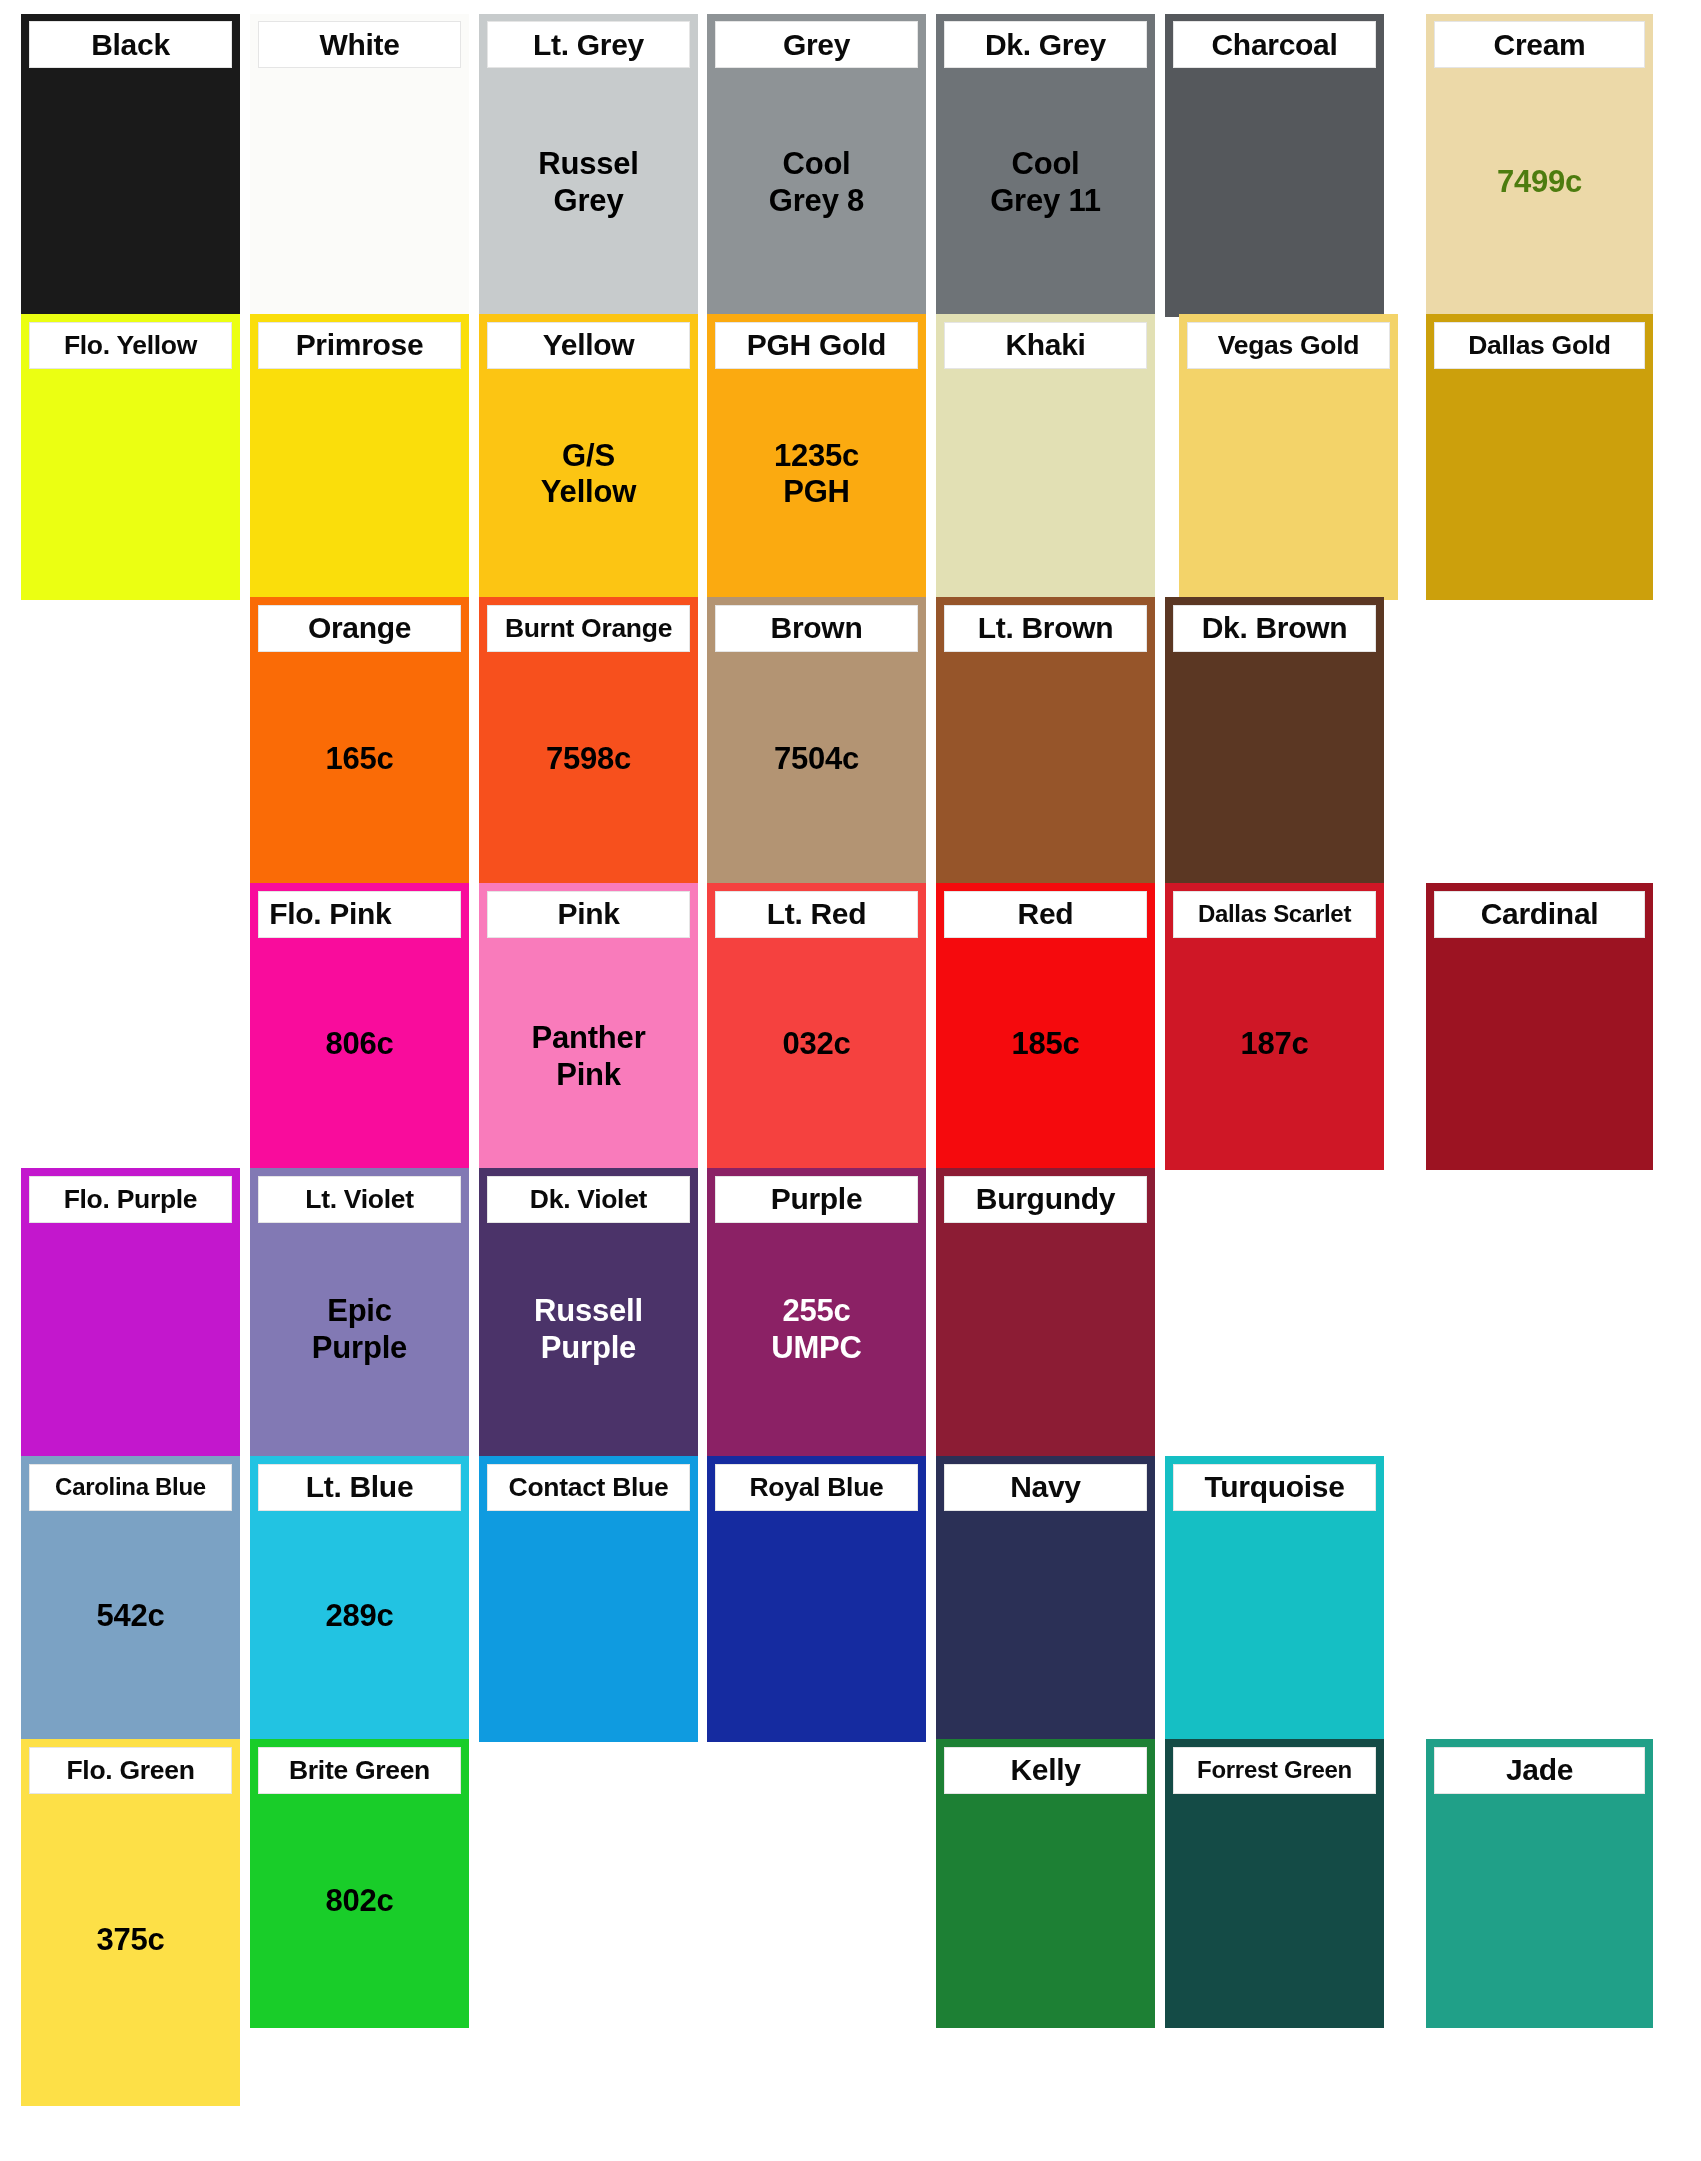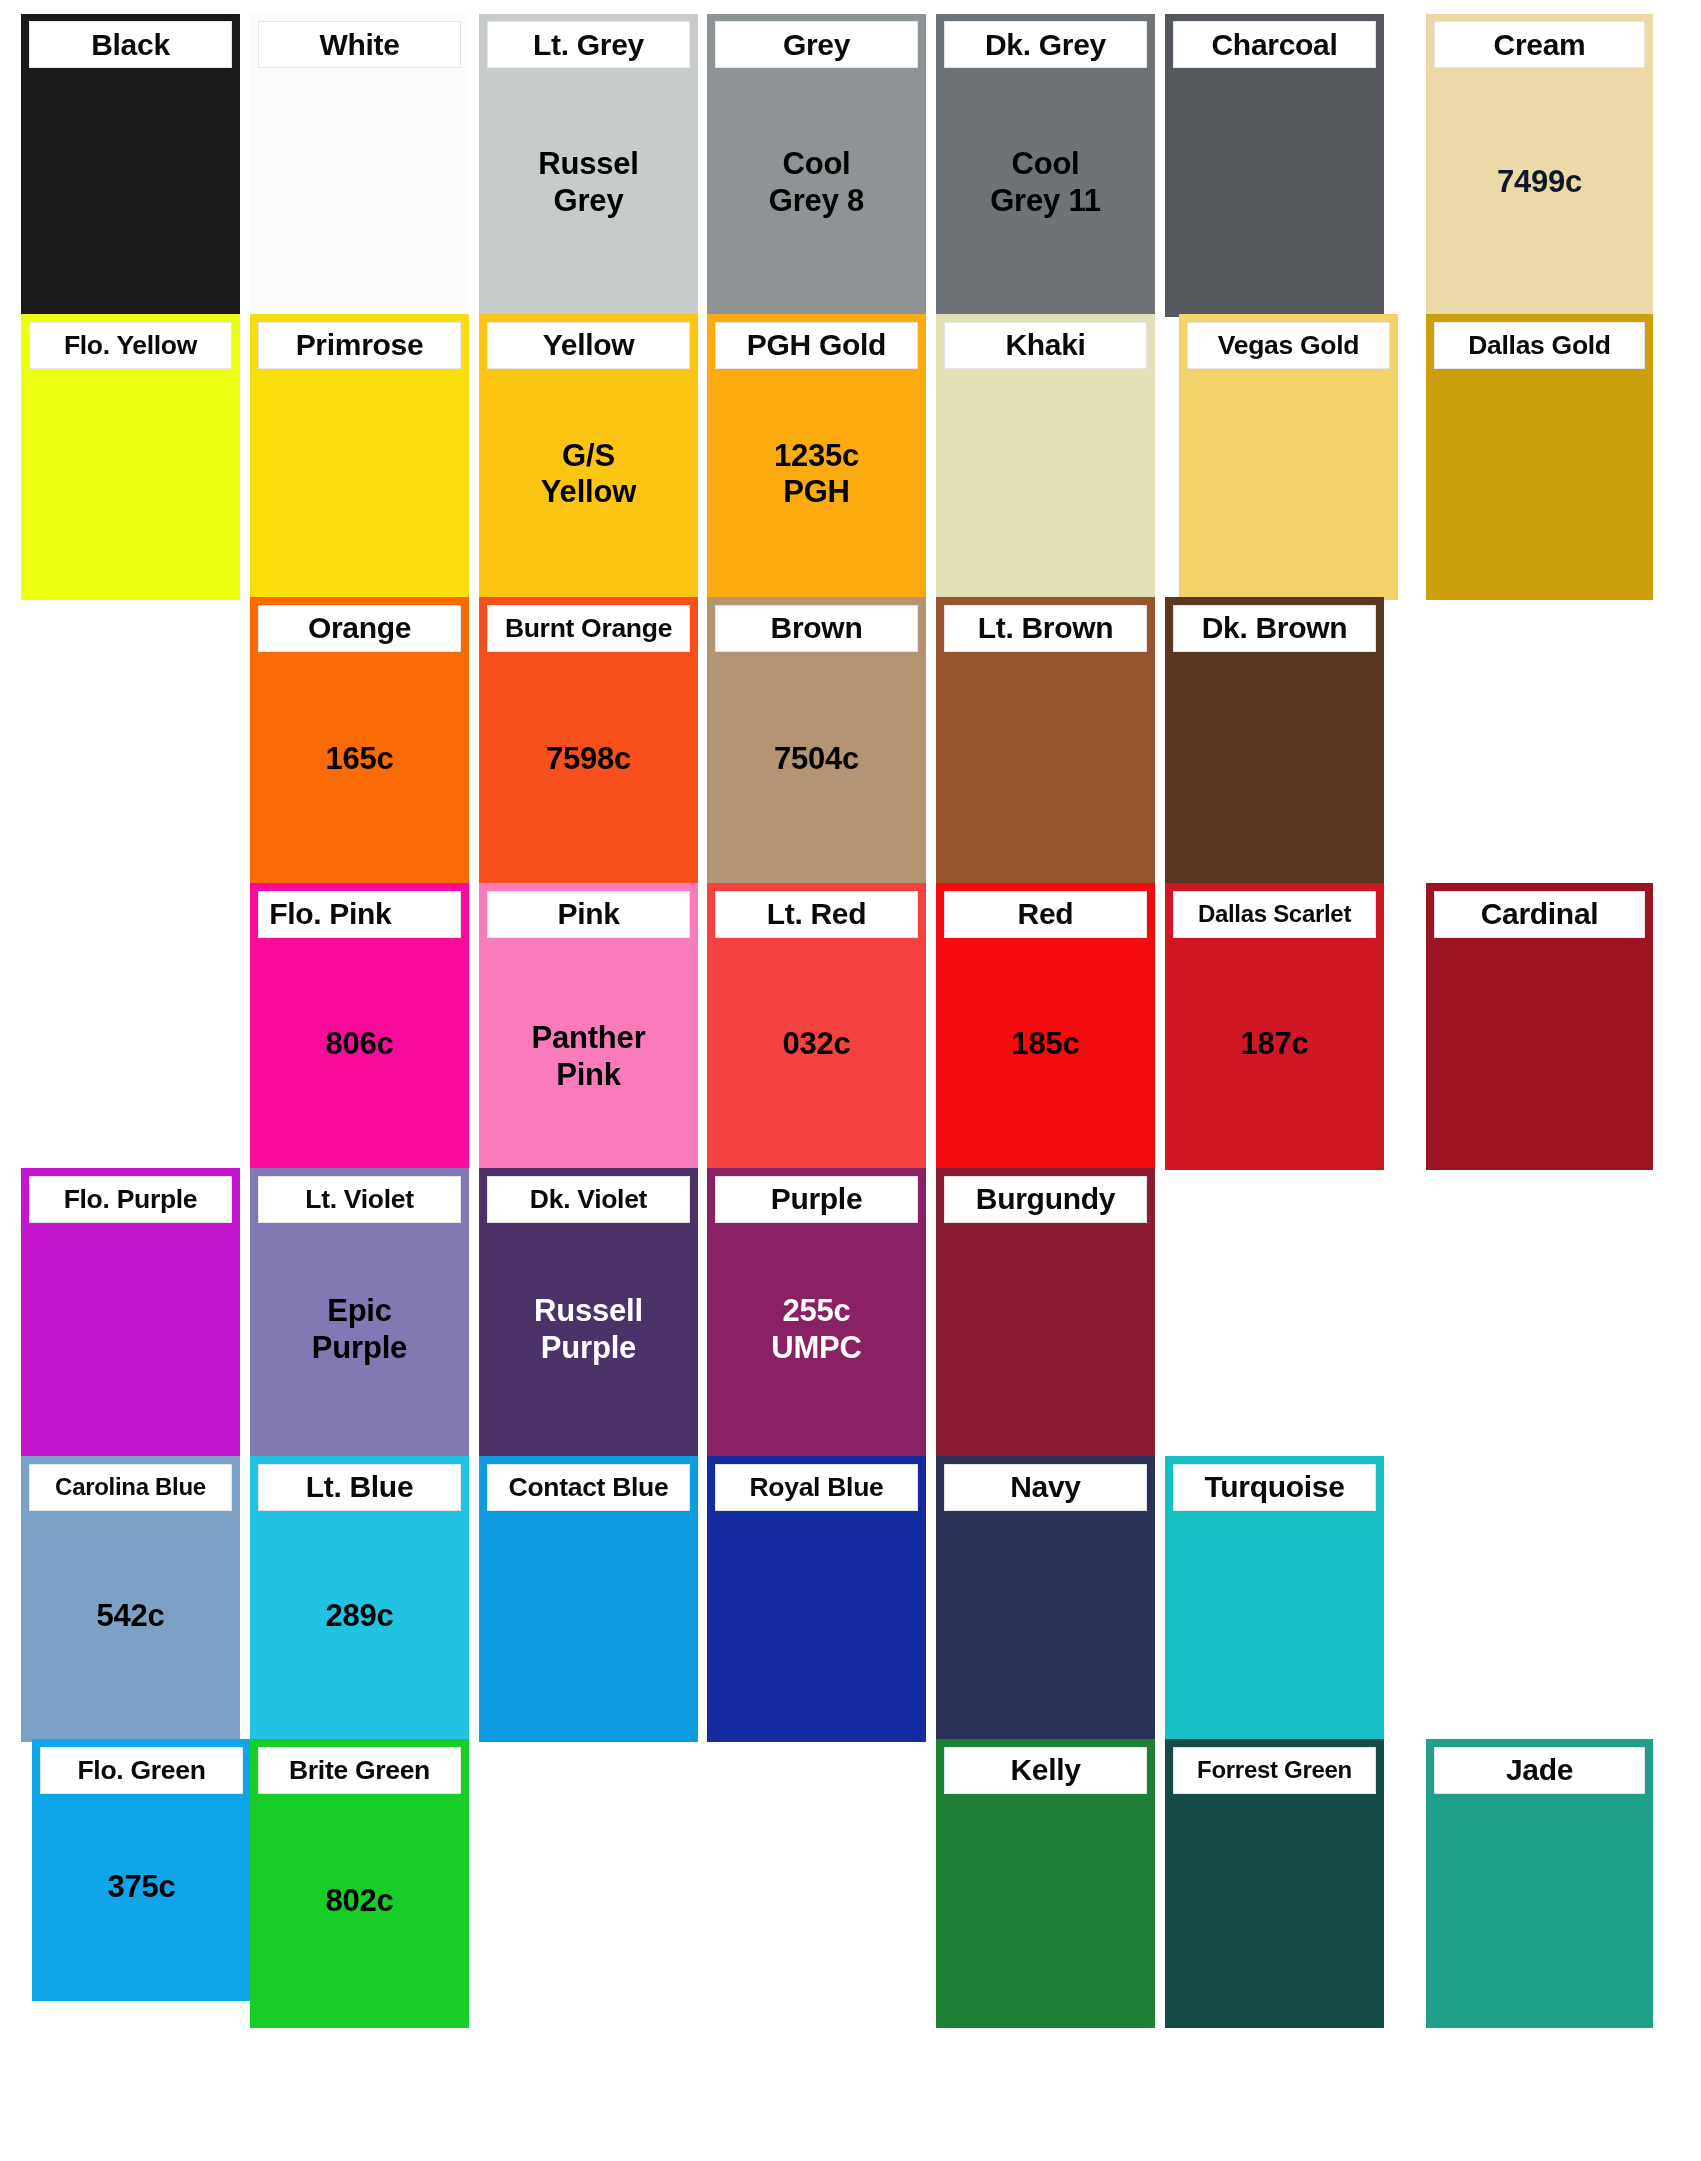"7499c" span.pantone { color: #0f172a -> #4d7c0f }
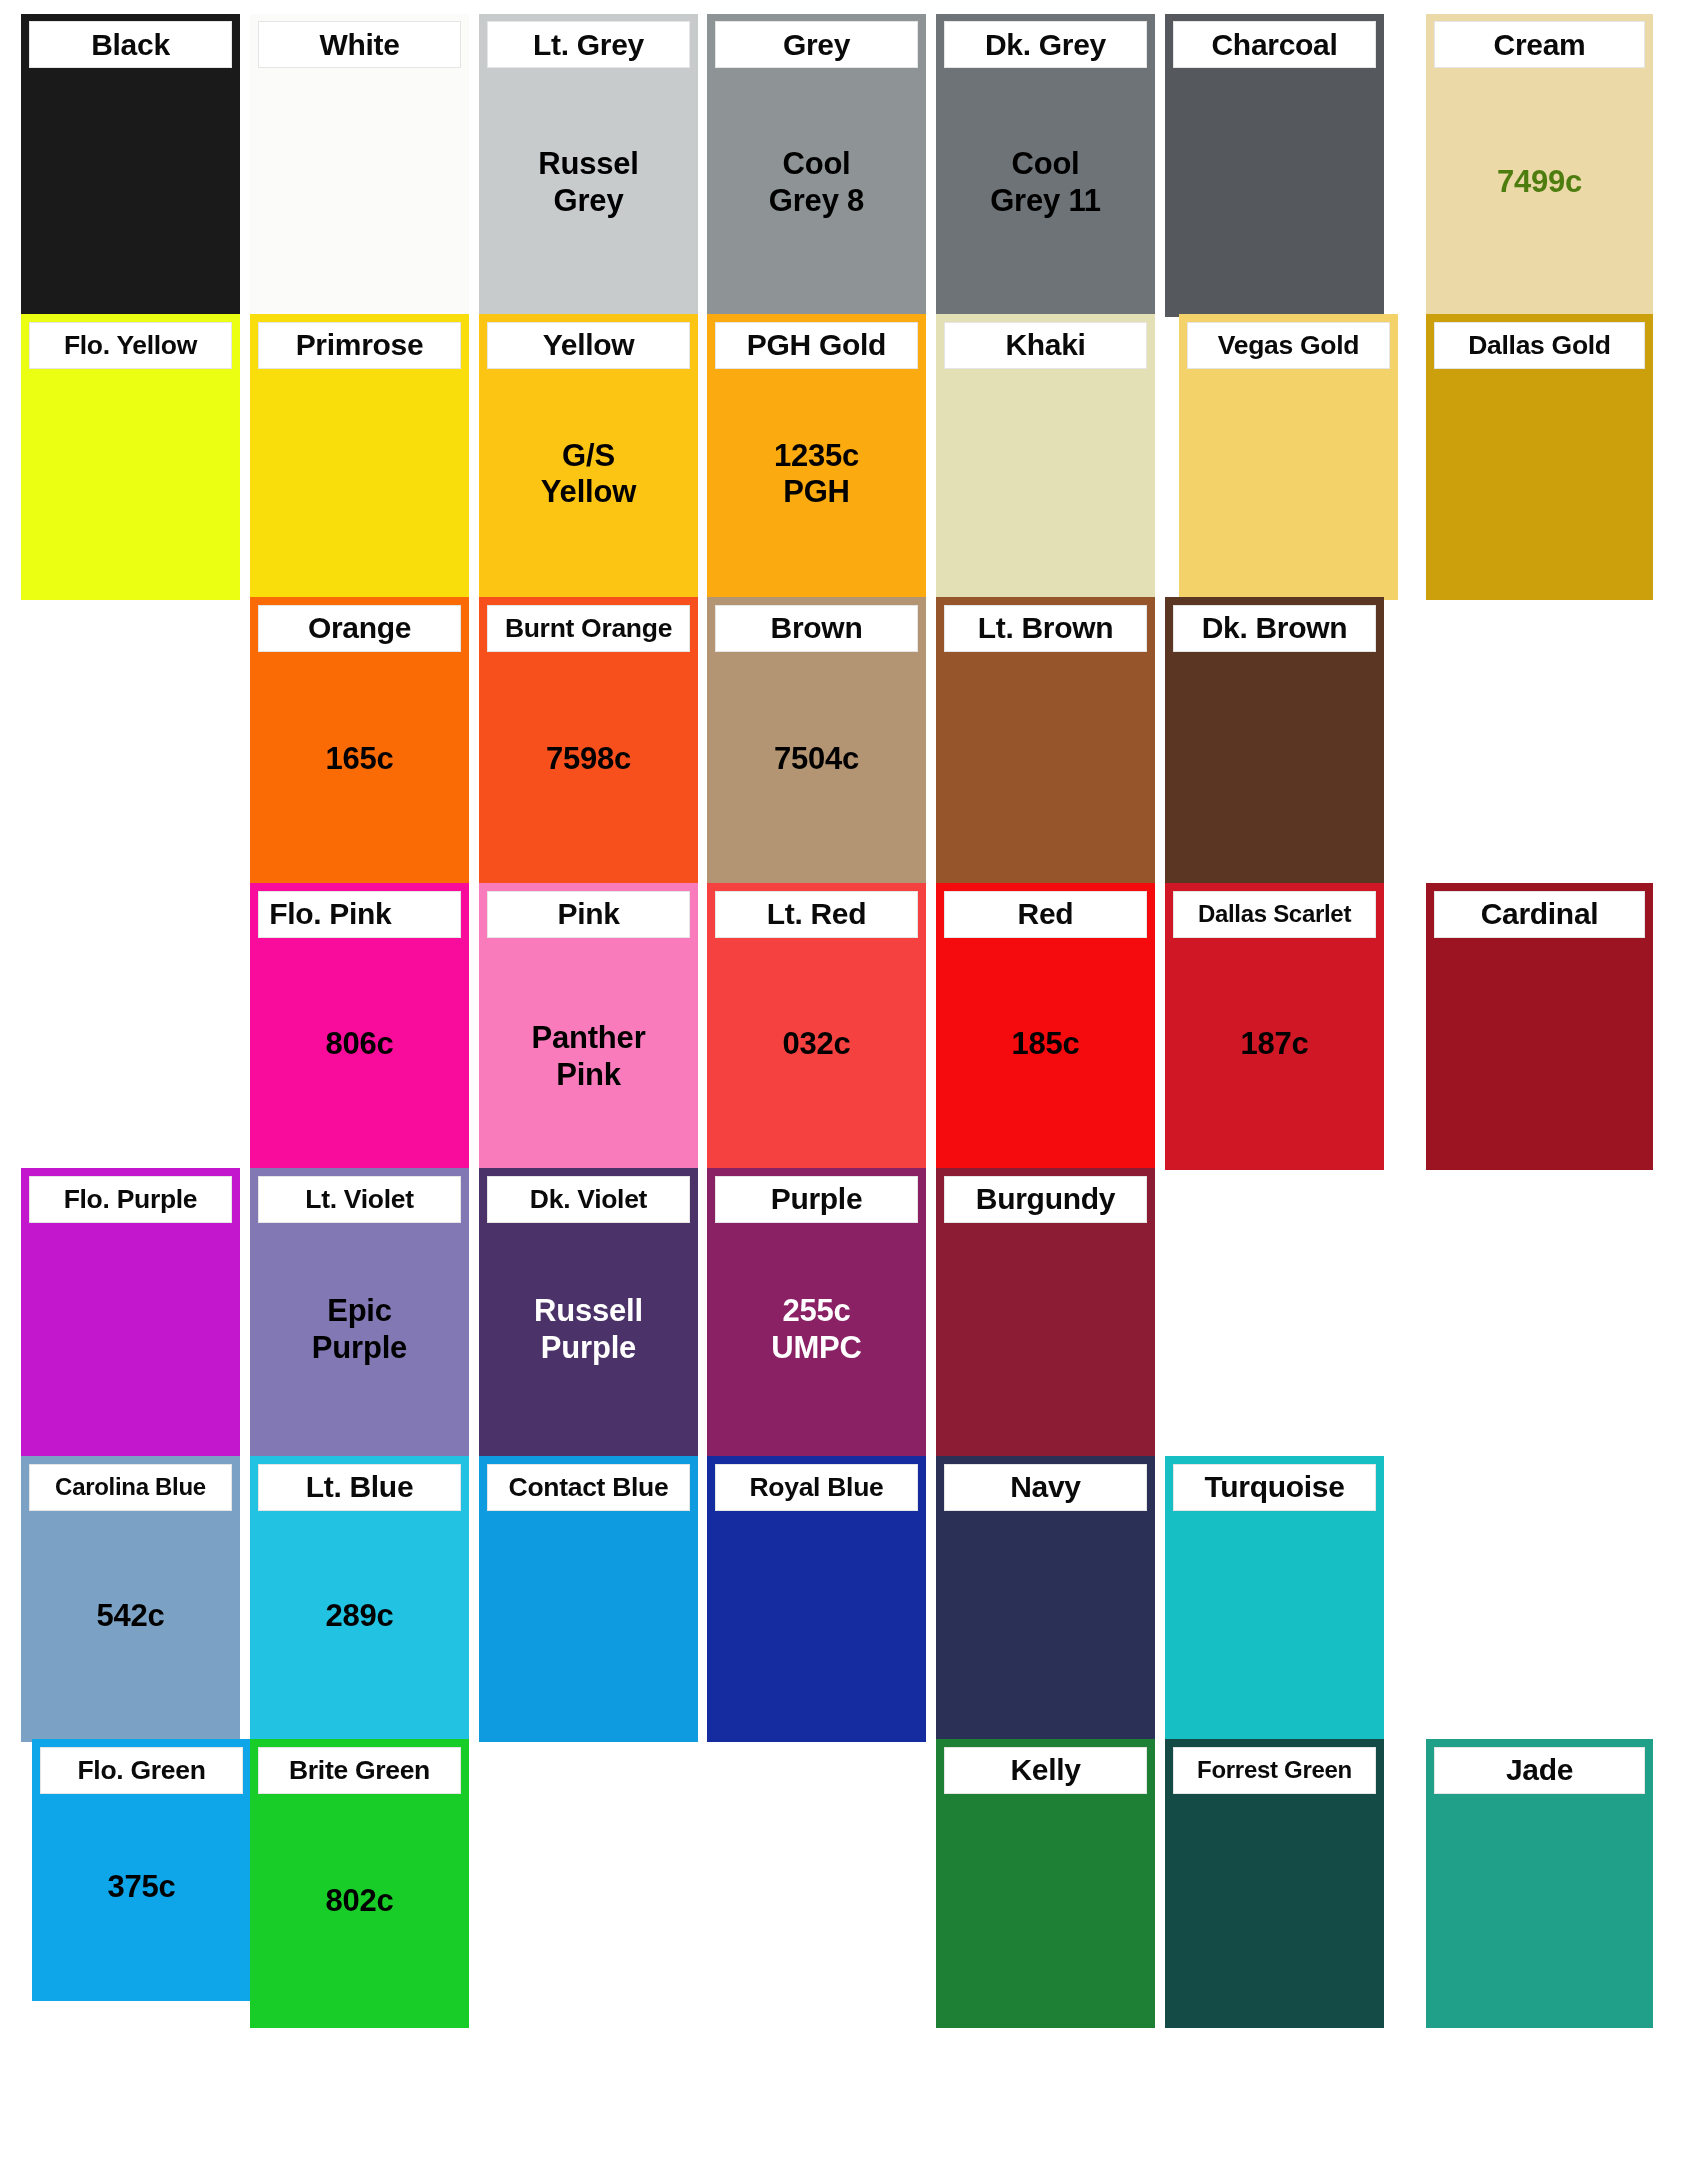"Flo. Green" div.swatch { background: #0ea5e9 -> #fde047; height: 262px -> 367px; left: 32px -> 21px }
